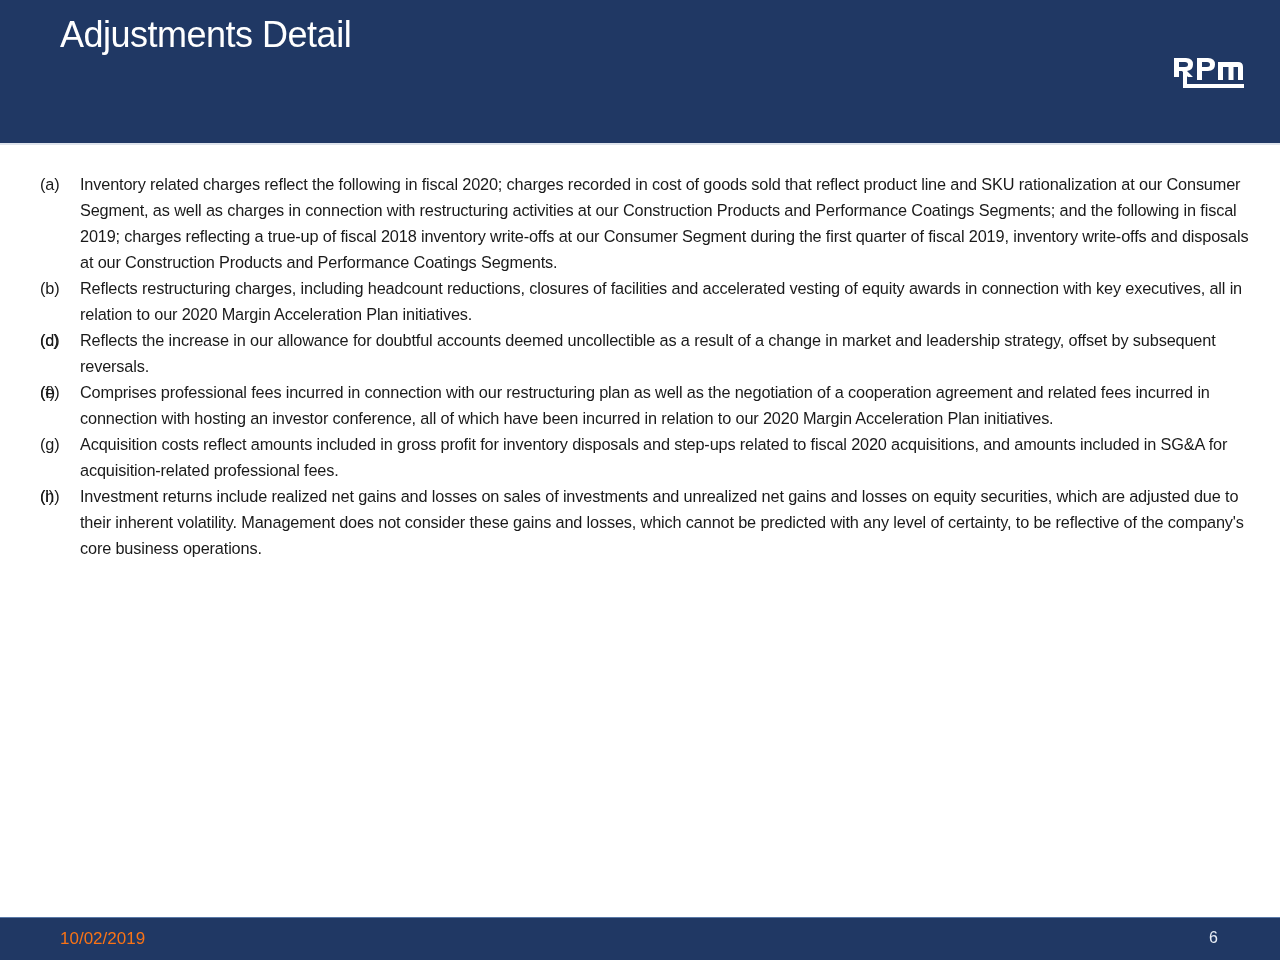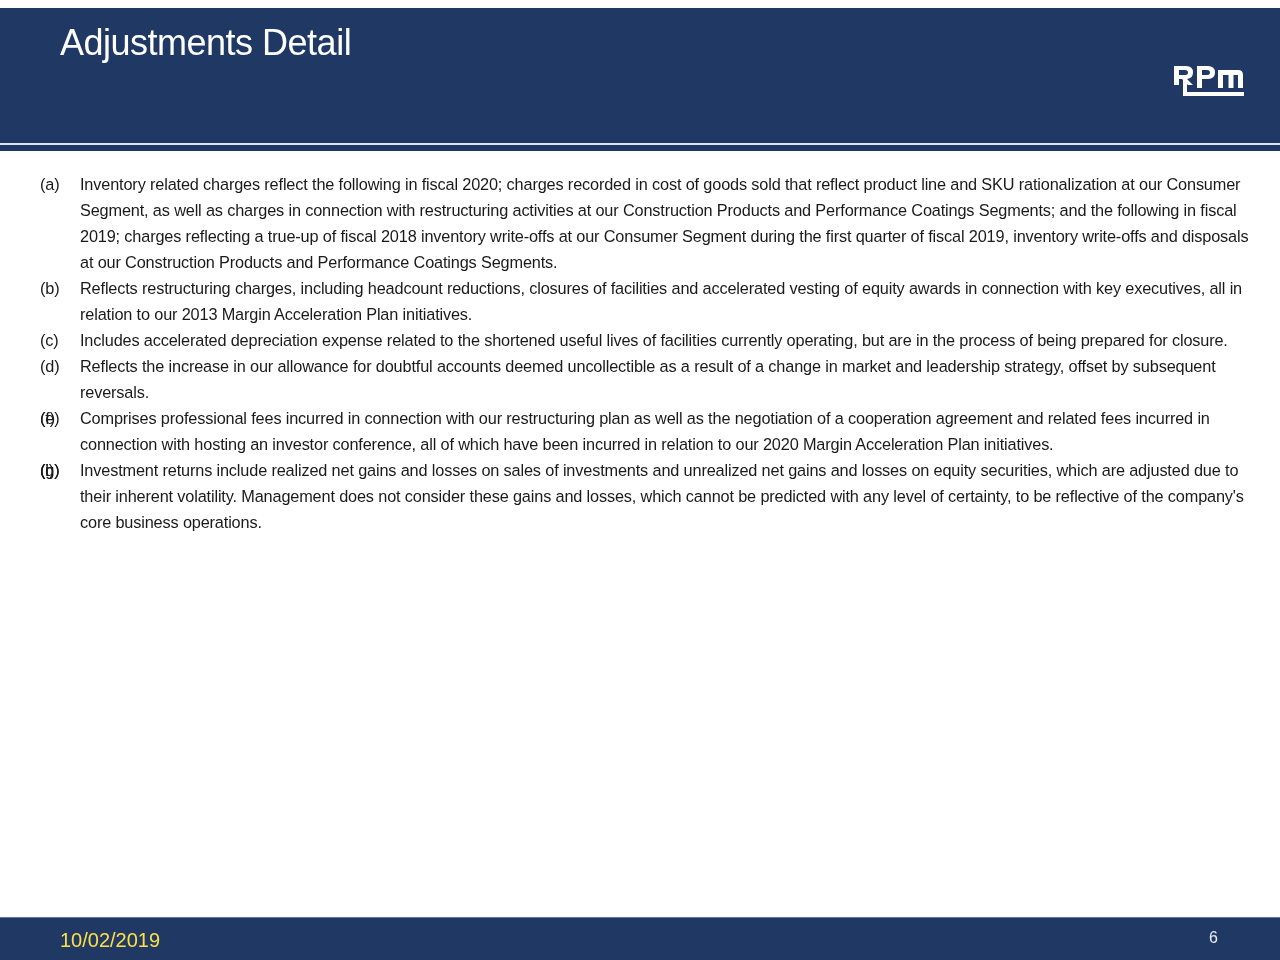"Adjustments Detail" .header { margin-top: 8px -> none }
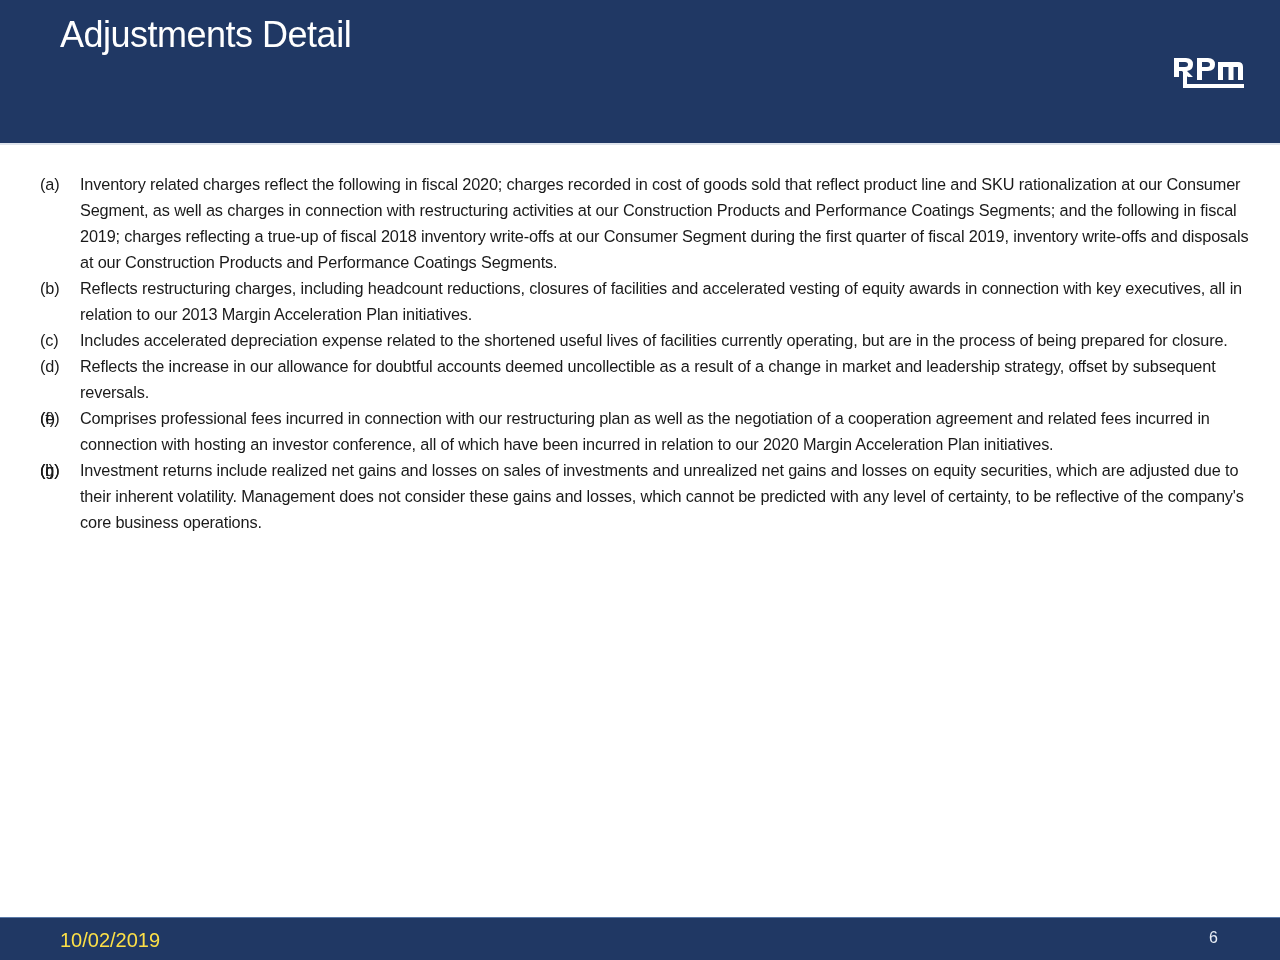"Reflects restructuring charges," span { text: 2013 -> 2020 }
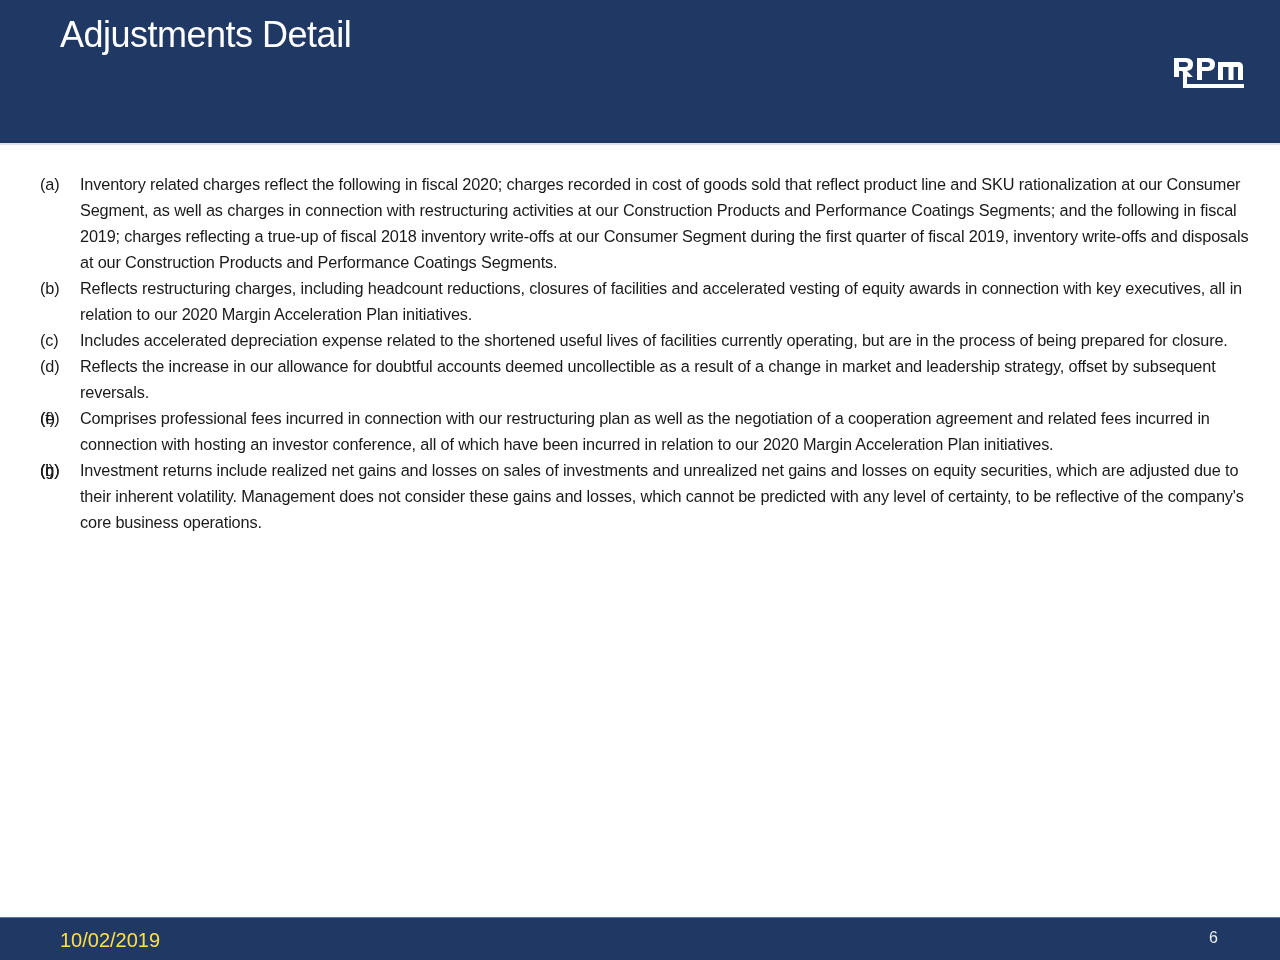"Includes accelerated depreciation" span { html: <span>Includes accelerated depreciation expense related to the shortened useful lives of facilities currently operating, but are in the process of being prepared for closure.</span> -> none }
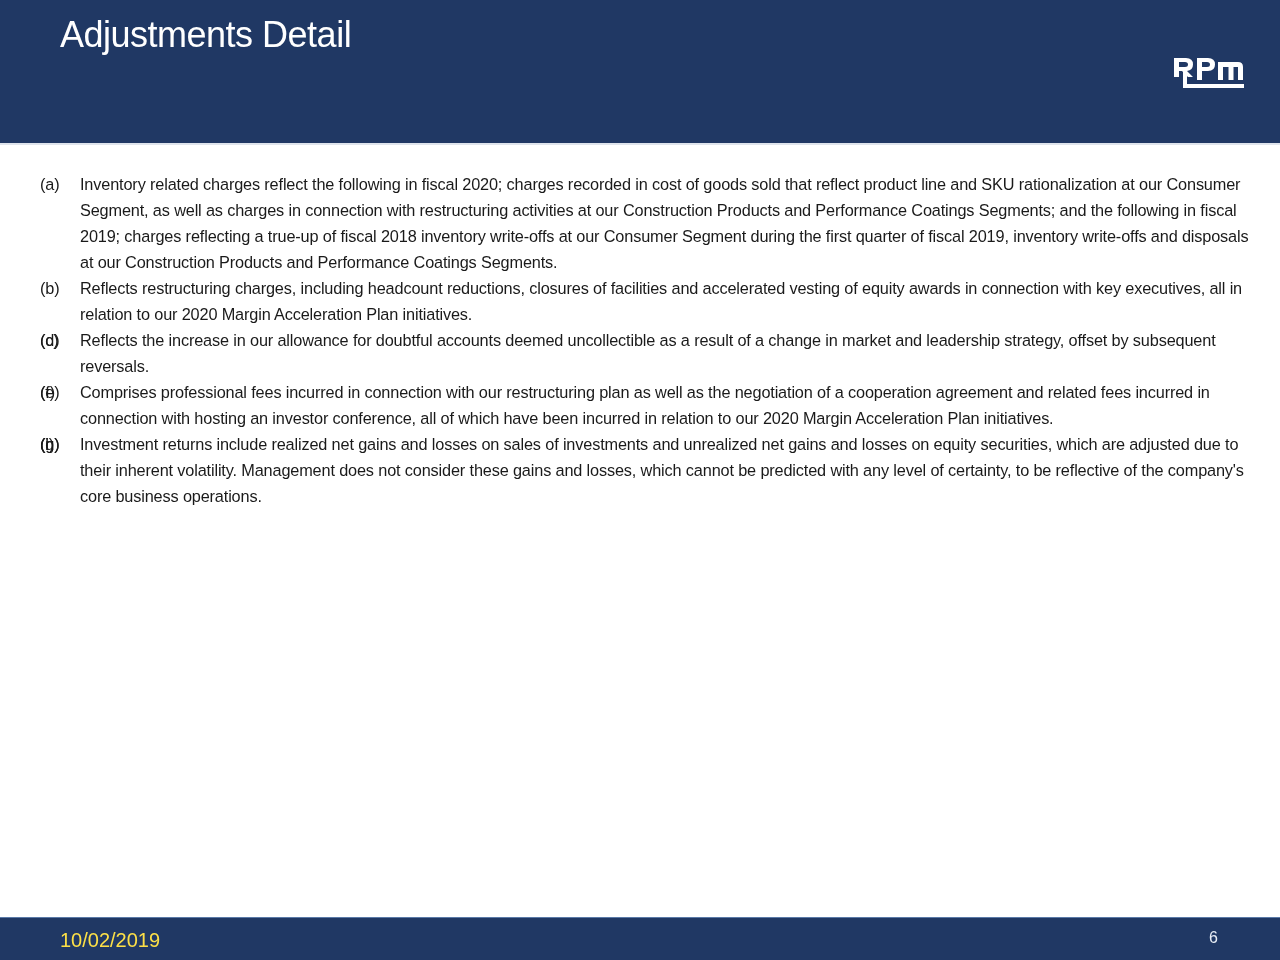"Acquisition costs reflect amounts" span { html: none -> <span>Acquisition costs reflect amounts included in gross profit for inventory disposals and step-ups related to fiscal 2020 acquisitions, and amounts included in SG&amp;A for acquisition-related professional fees.</span> }
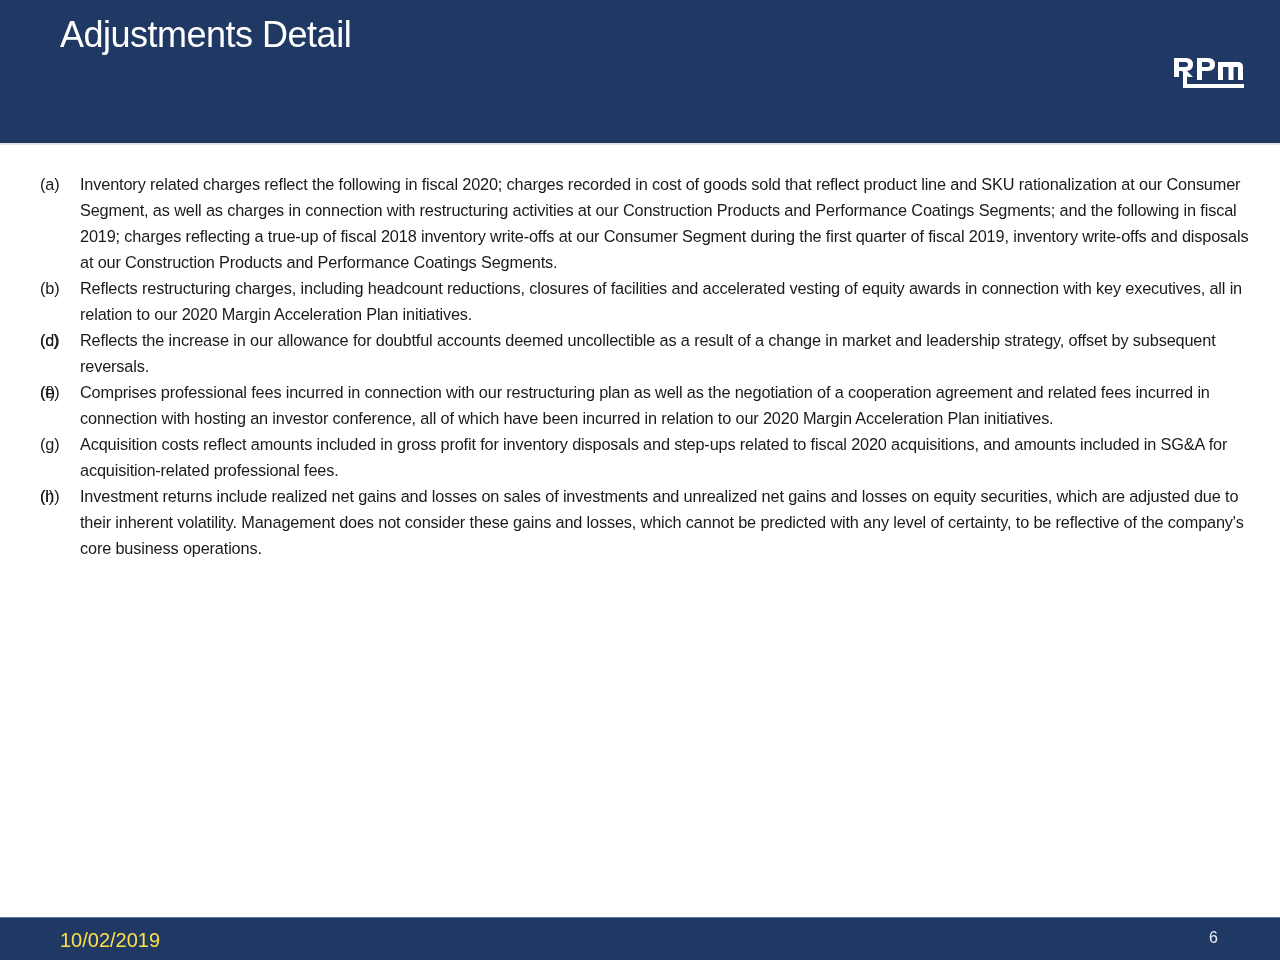"10/02/2019" .date { color: #fde047 -> #f97316; font-size: 20px -> 17px }
